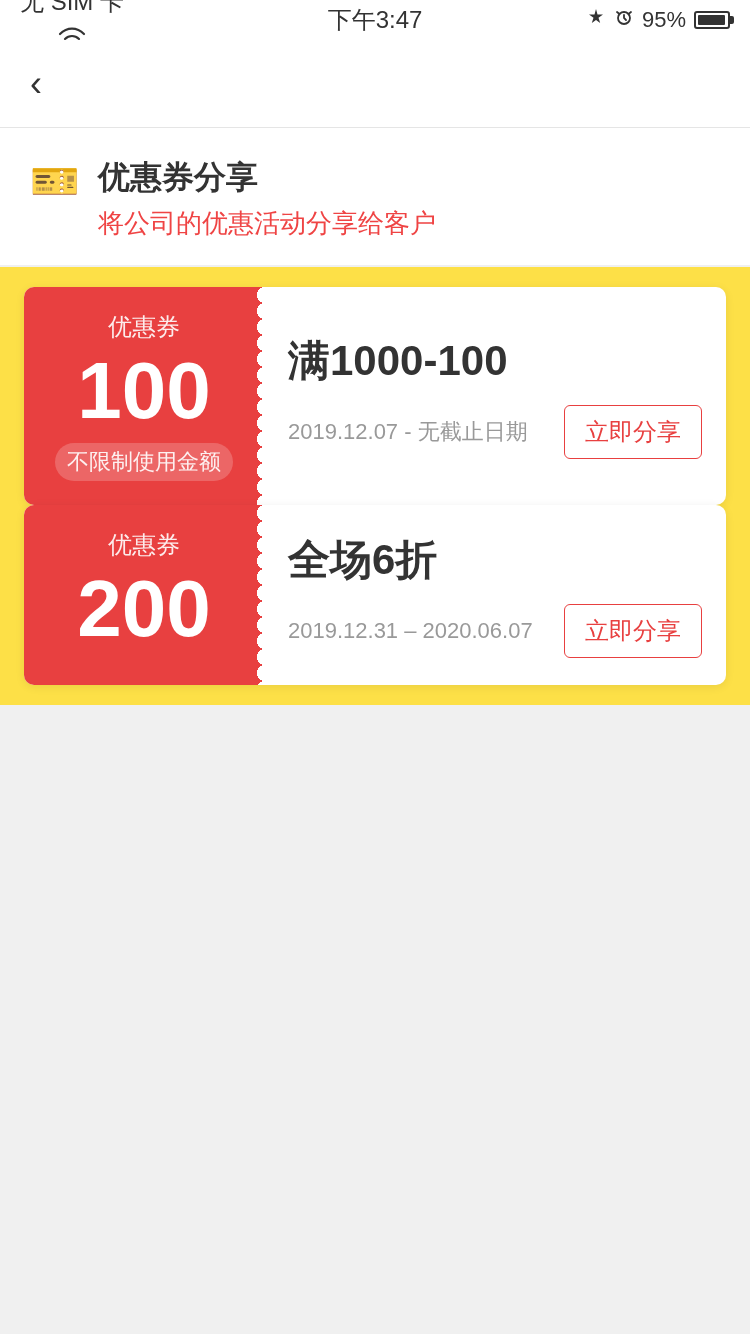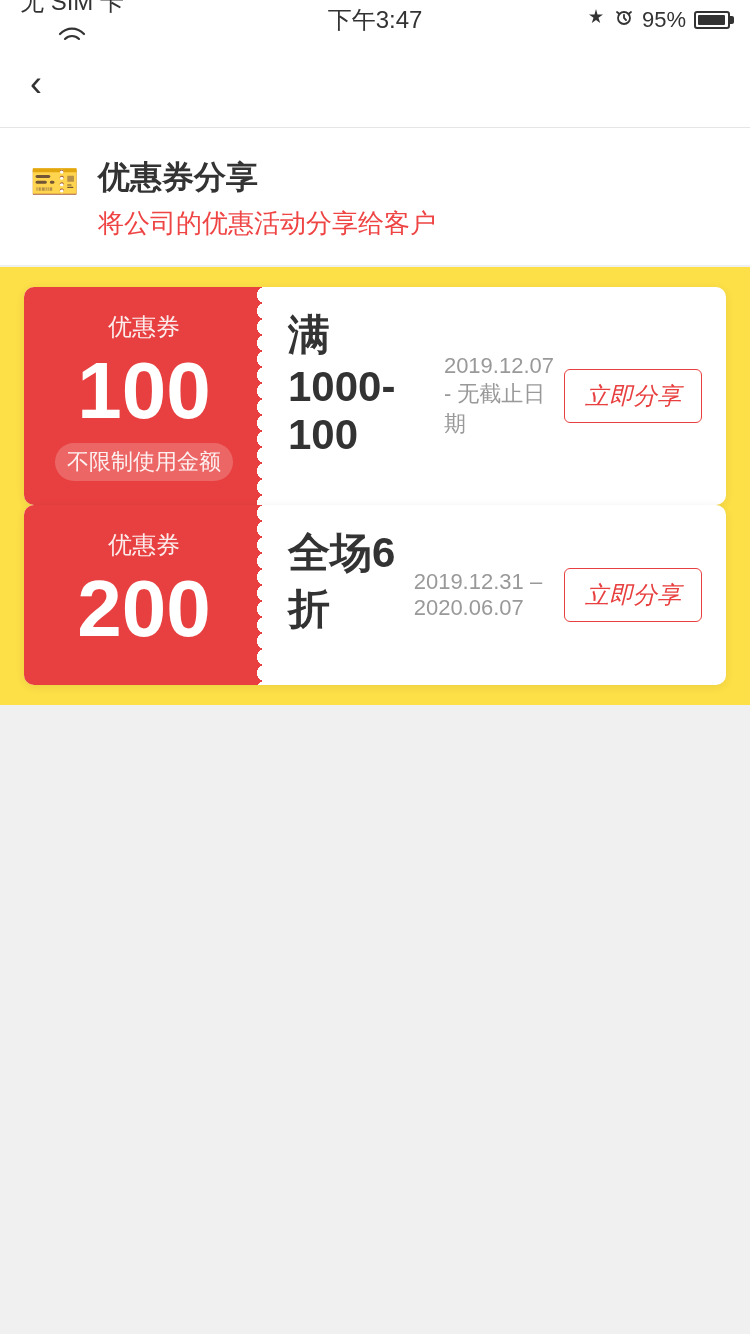"满1000-100" .coupon-right { flex-direction: none -> column }
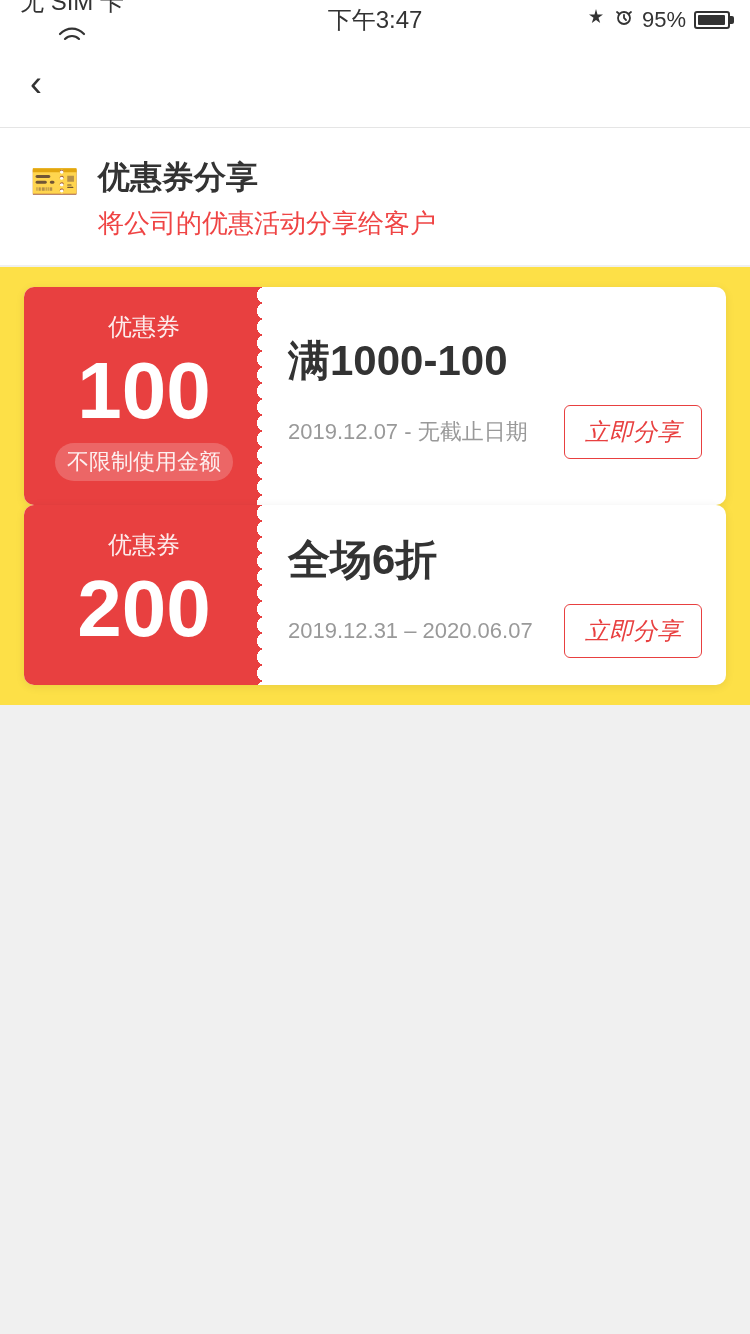"立即分享" .share-btn { font-style: italic -> none }
